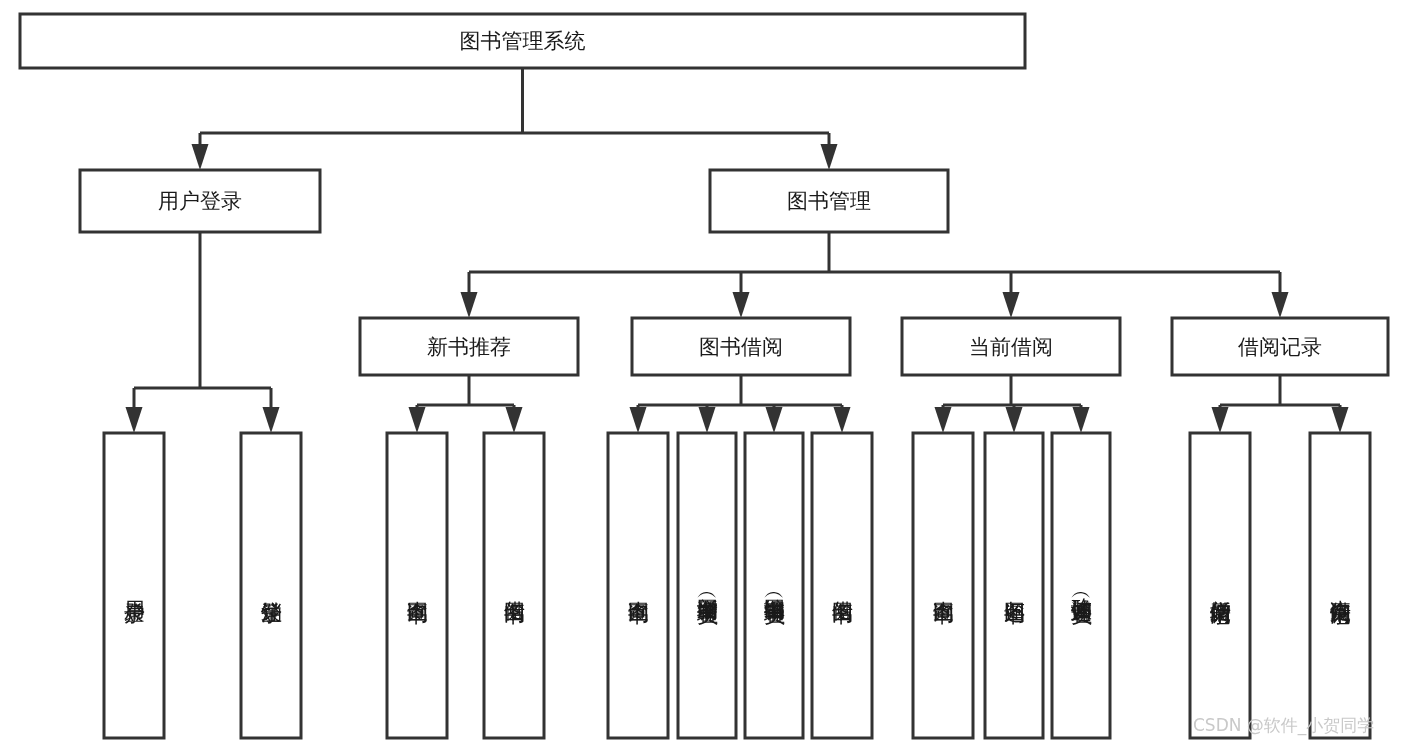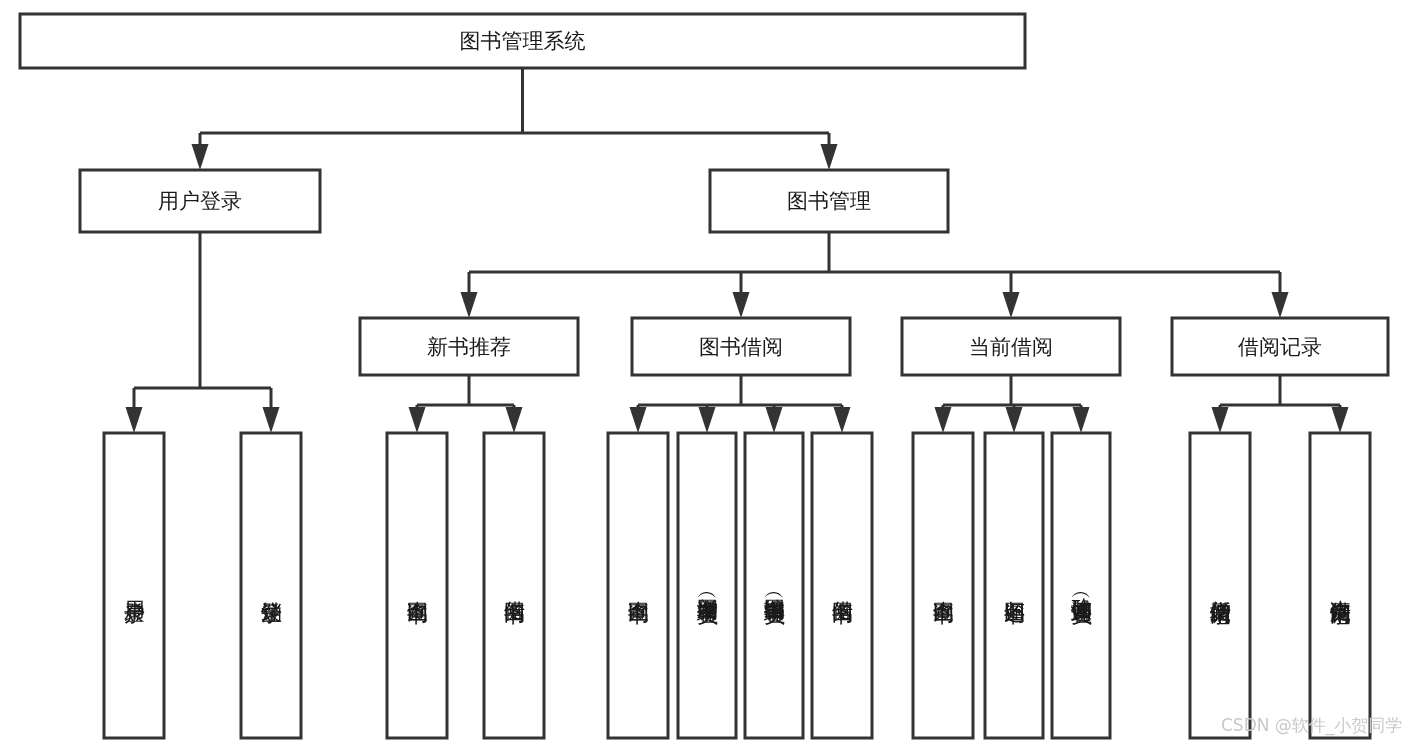"CSDN @软件_小贺同学" .watermark { padding-left: 28px -> none }
